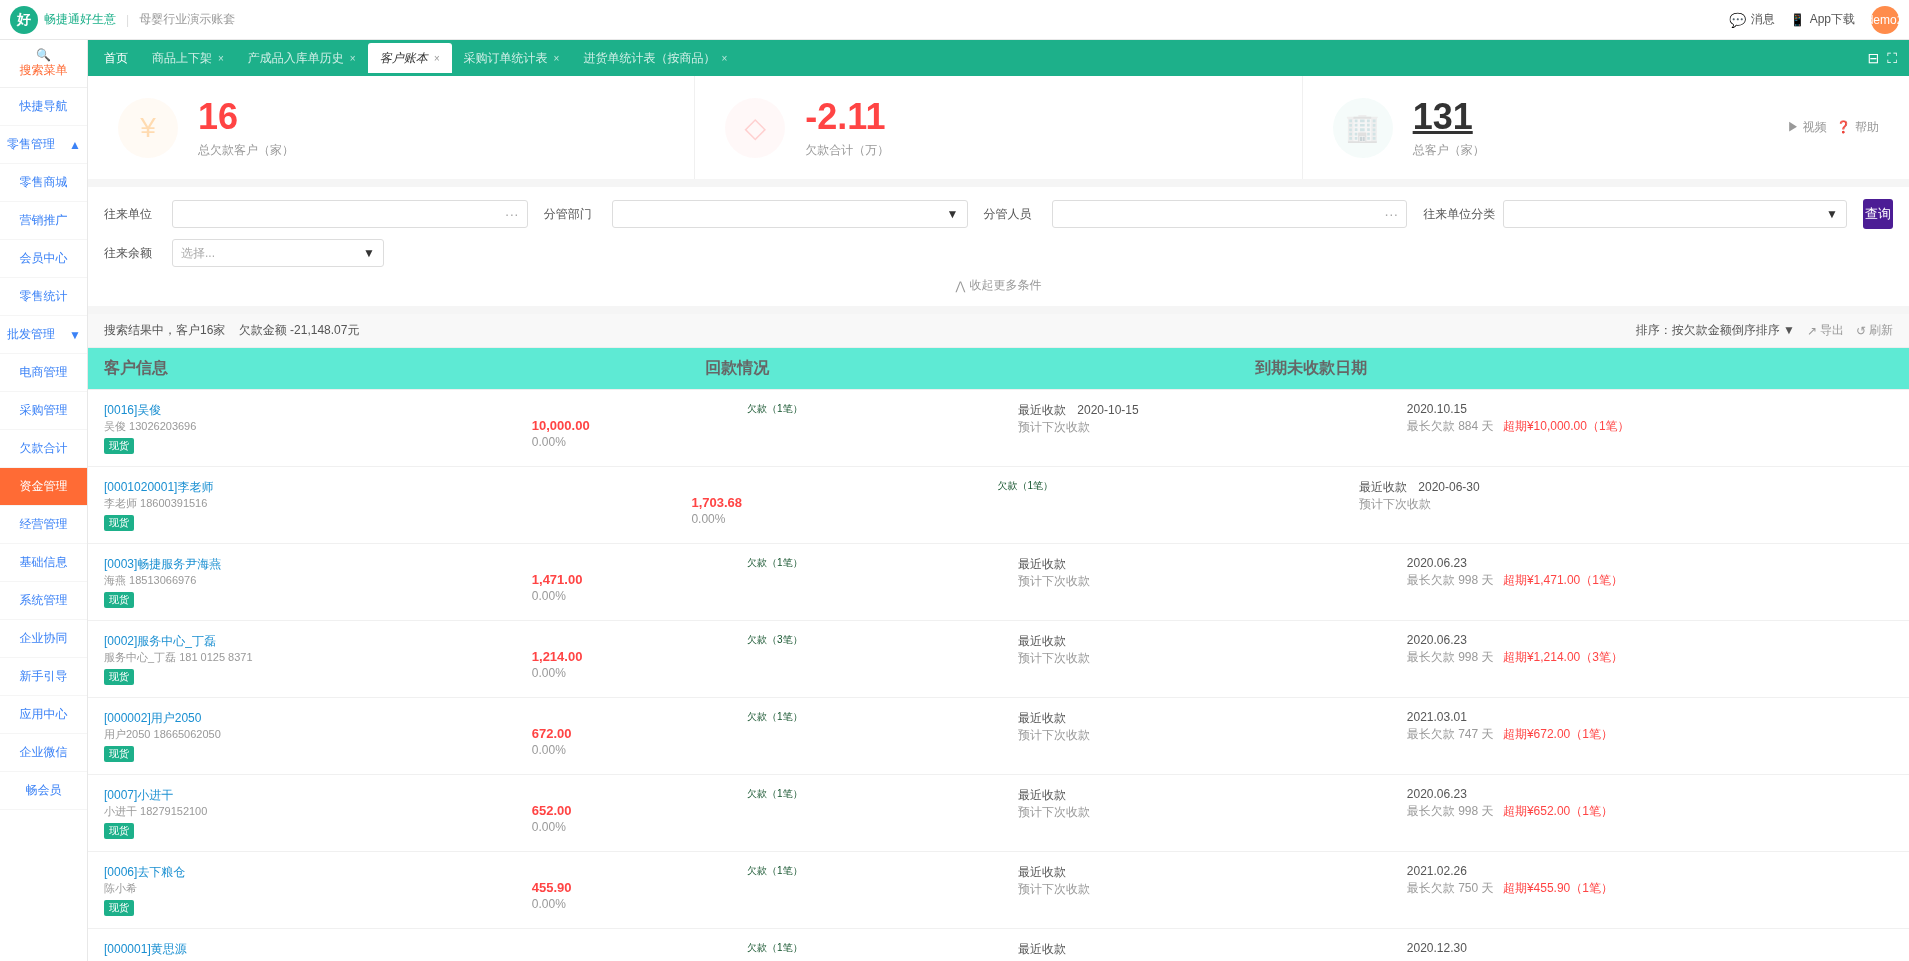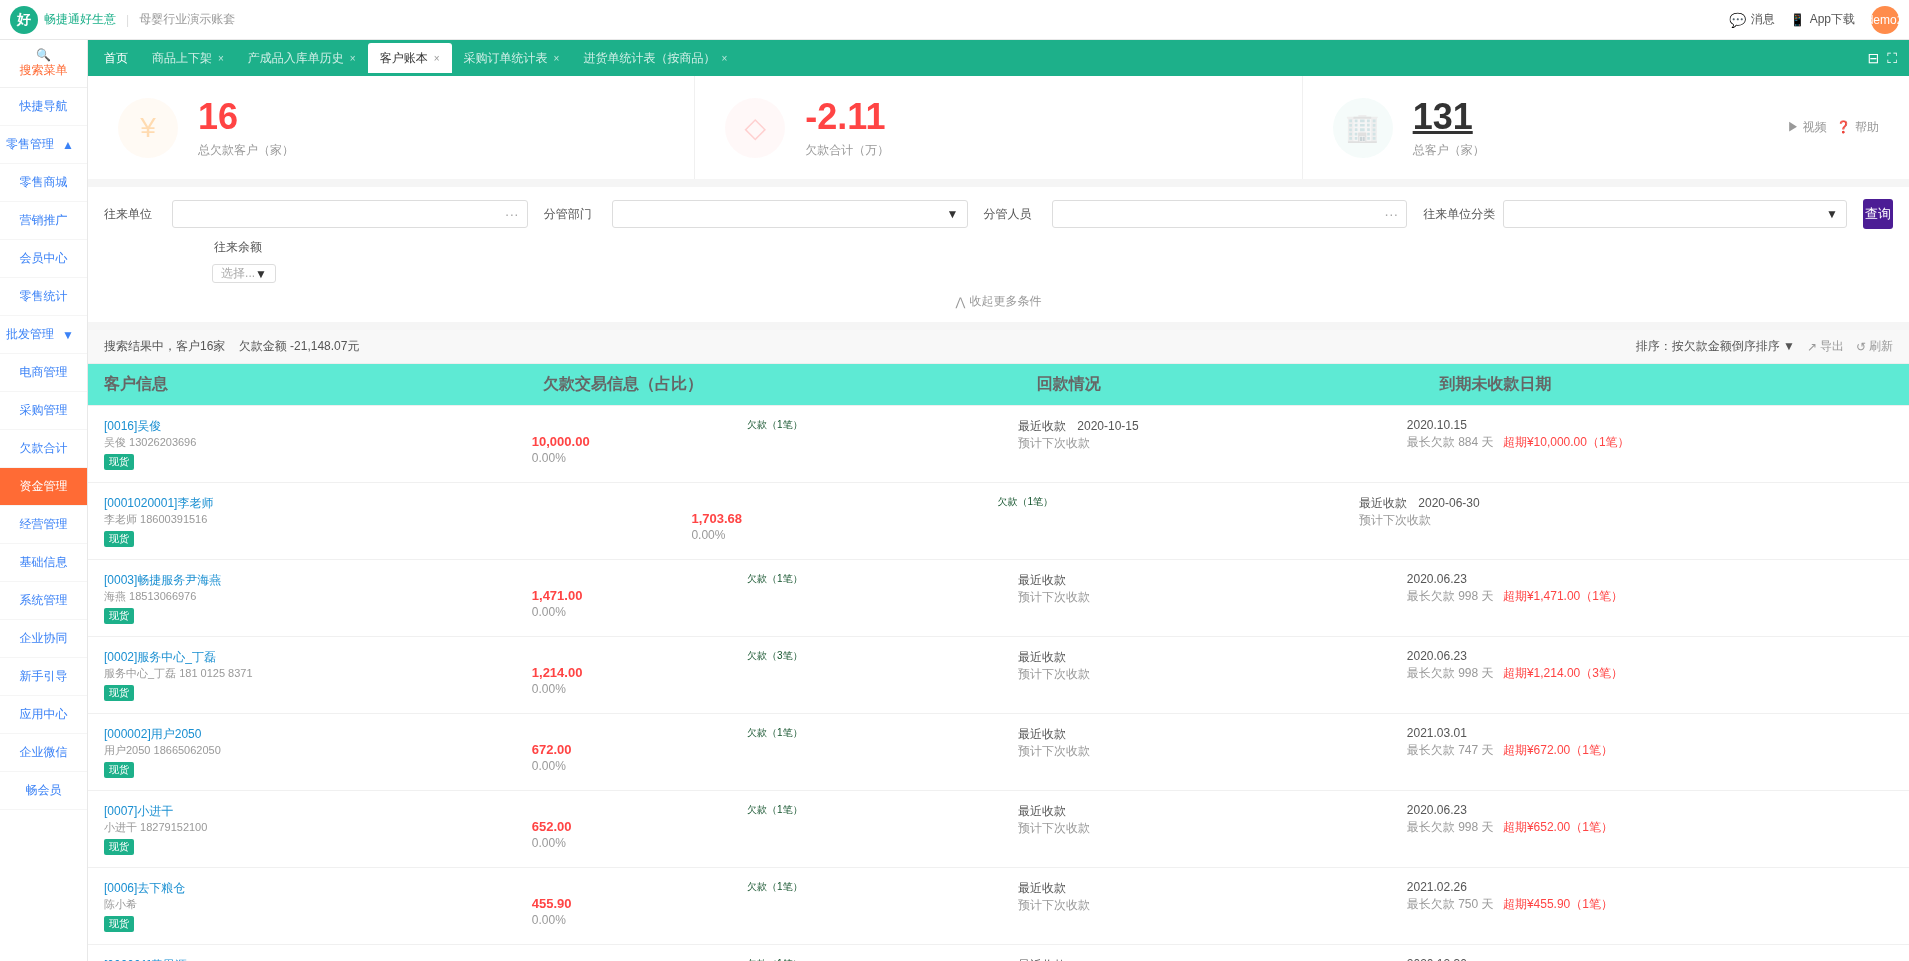"客户账本" .tab.active { font-style: none -> italic }
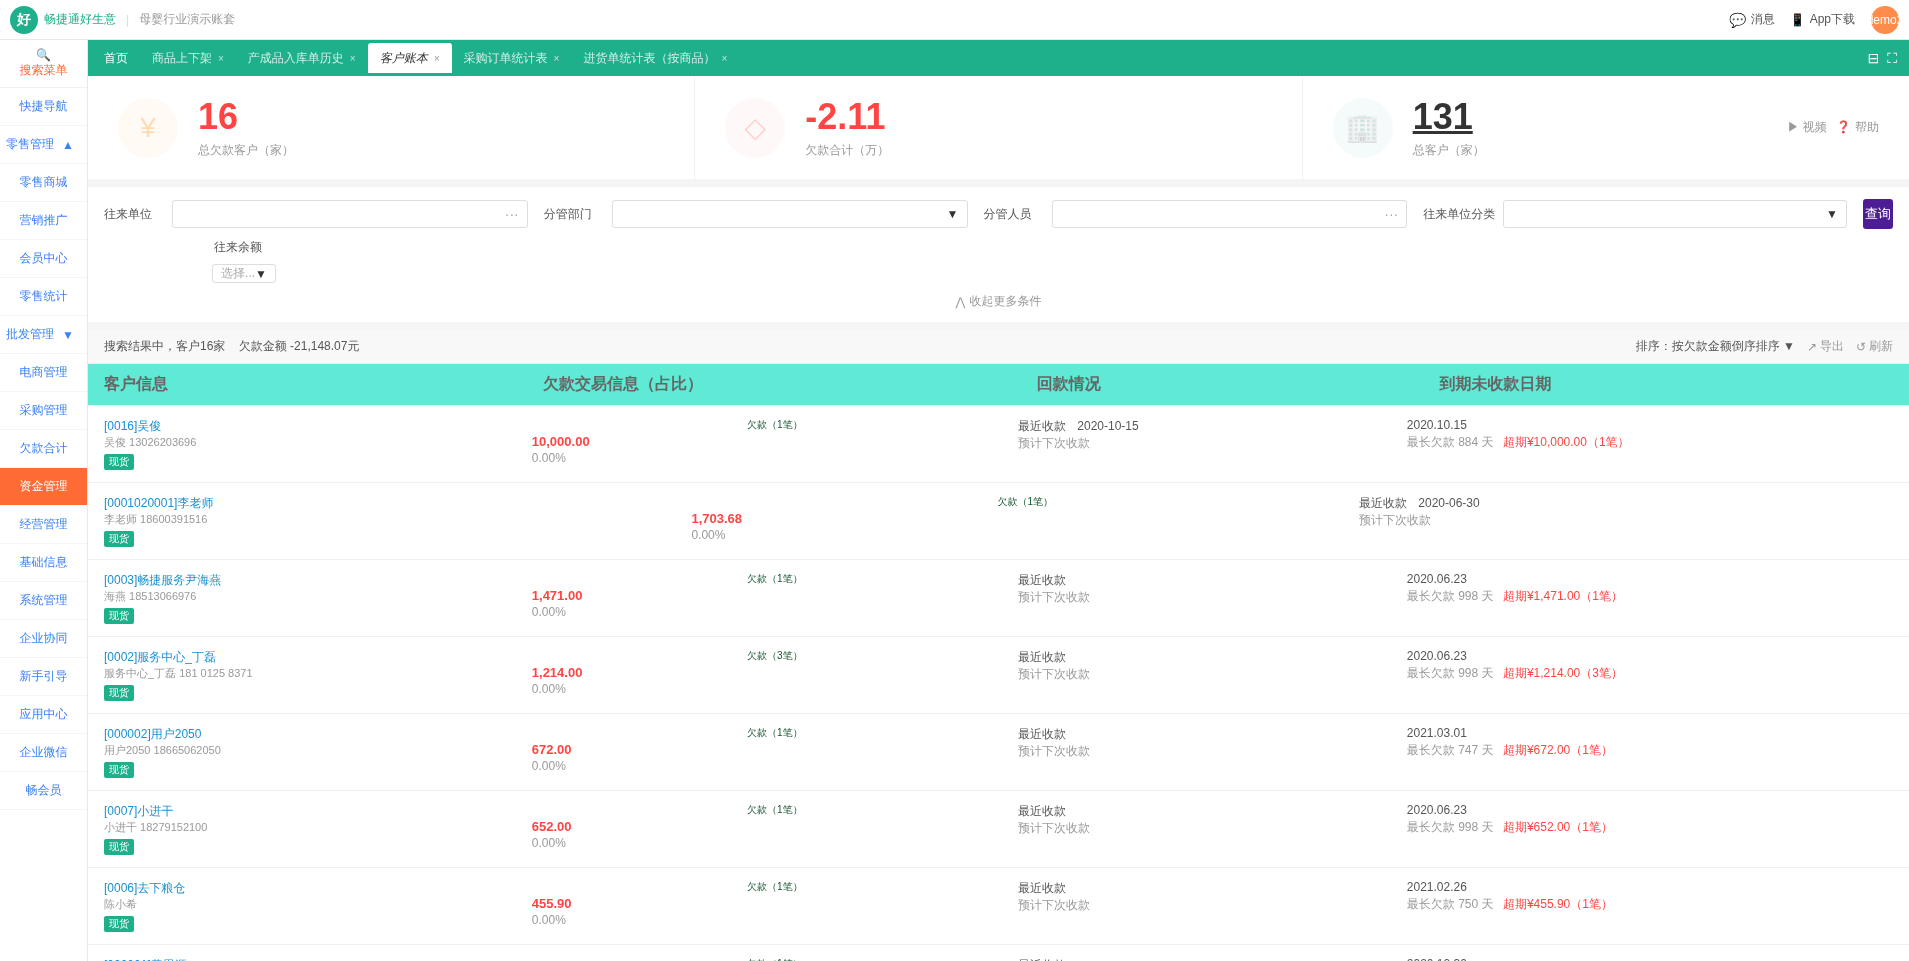"零售管理" .sidebar-item.has-arrow { gap: 8px -> 14px; justify-content: flex-start -> flex-end }
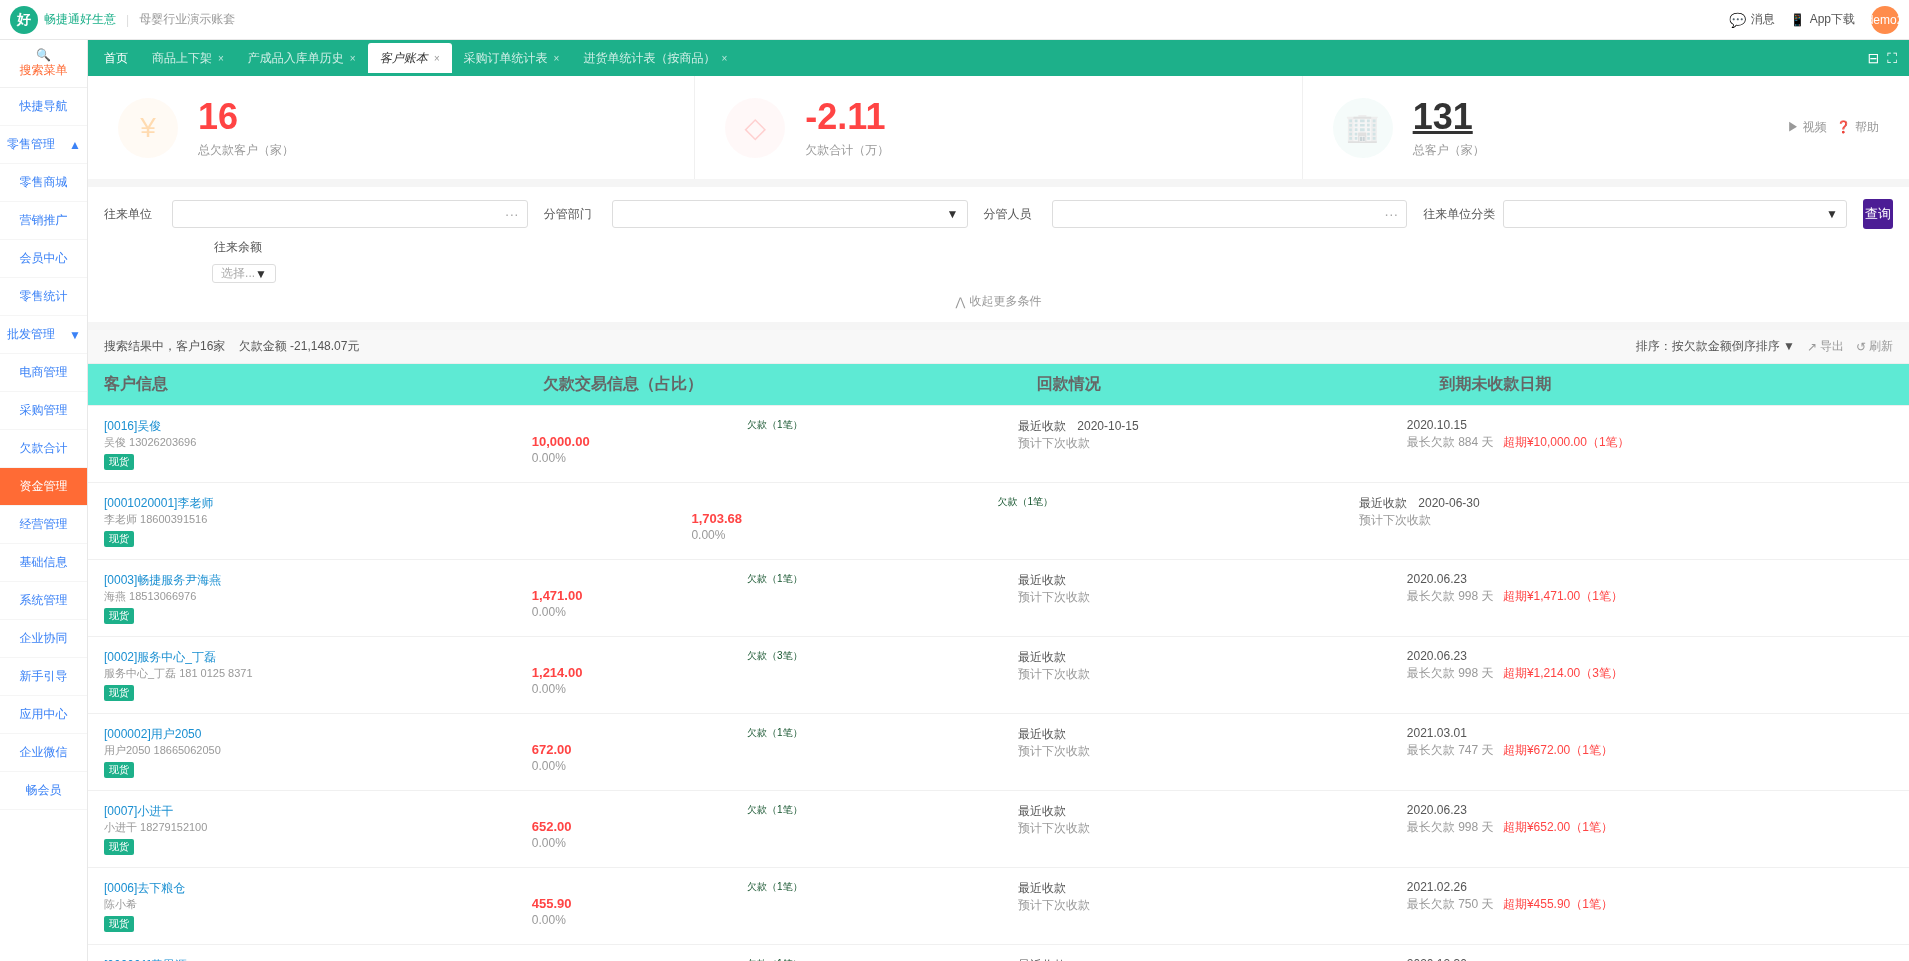"往来余额" div.filter-item { flex-direction: column -> none }
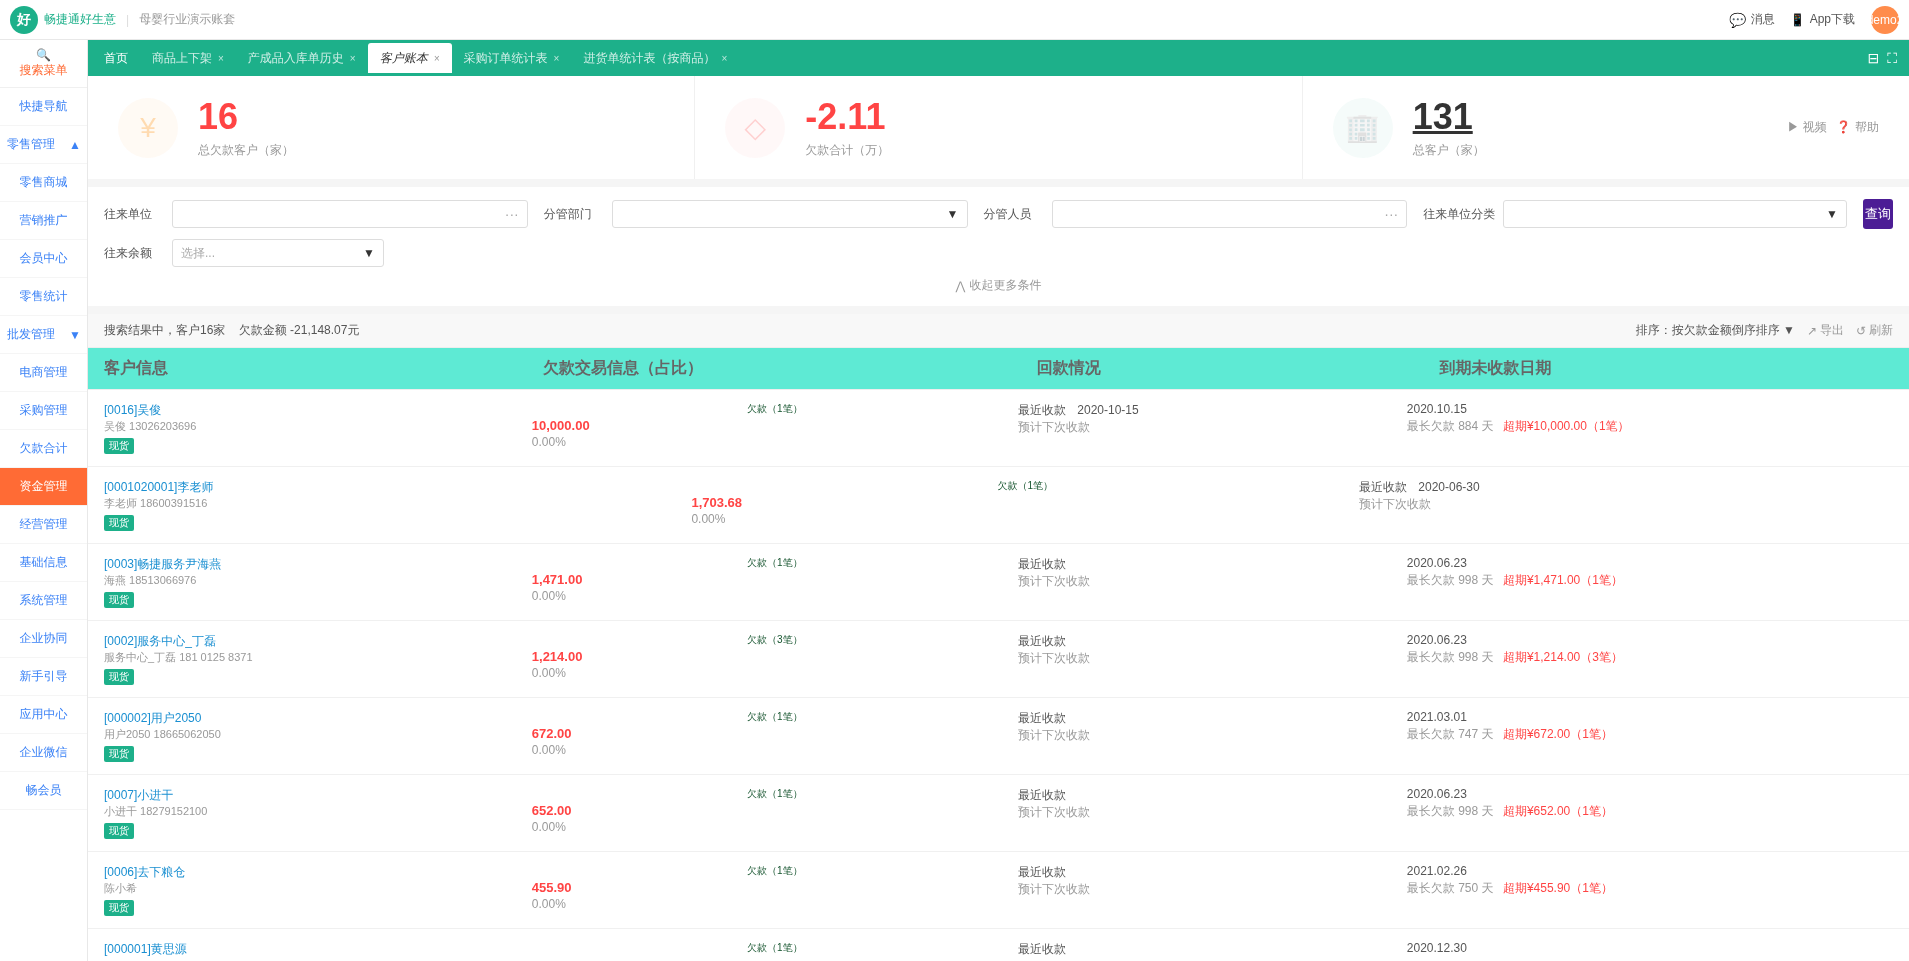"欠款交易信息（占比）" div.col-debt { html: <div>欠款交易信息（占比）</div> -> none }
